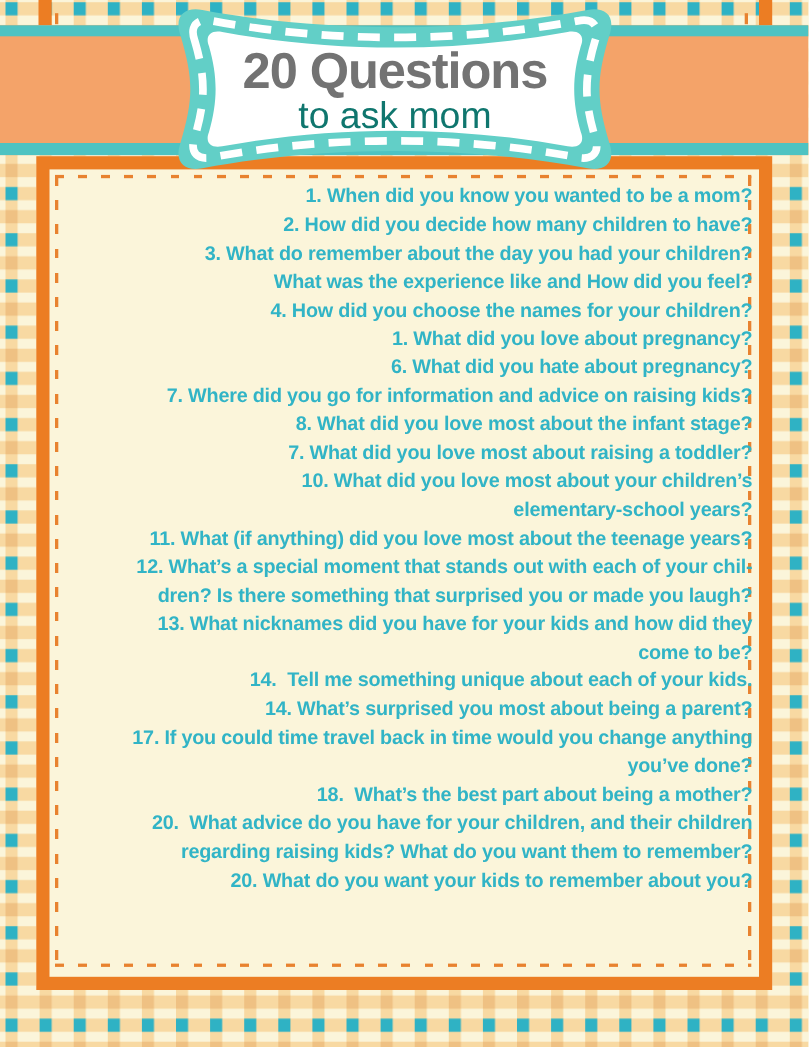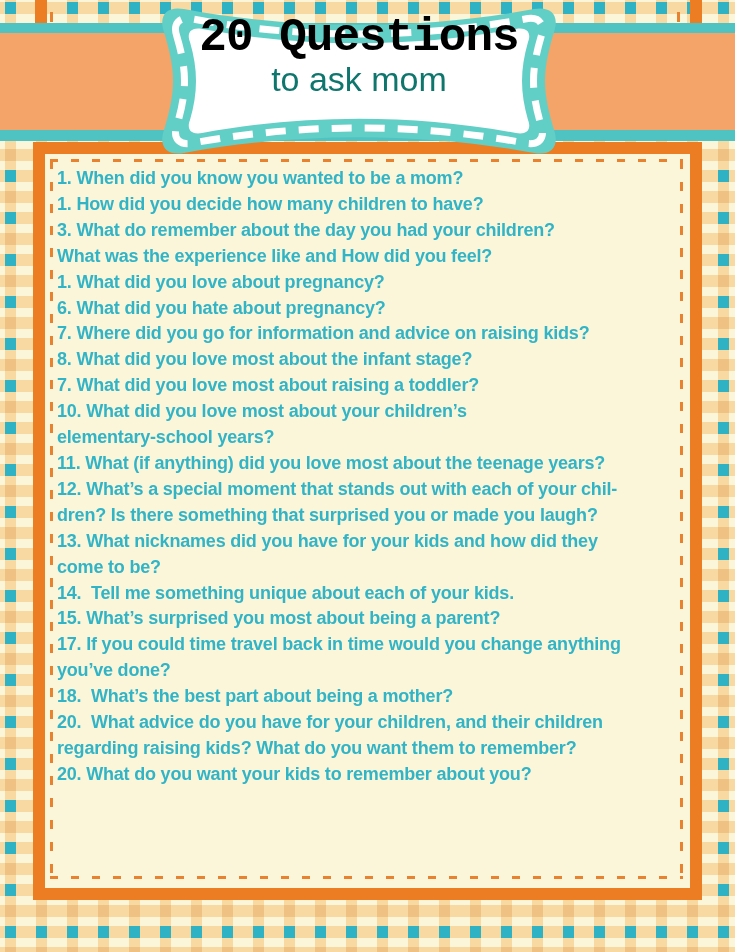"20 Questions" .badge-title { color: #000000 -> #737373; font-family: Liberation Mono, monospace -> none; margin-top: 13px -> 39px }
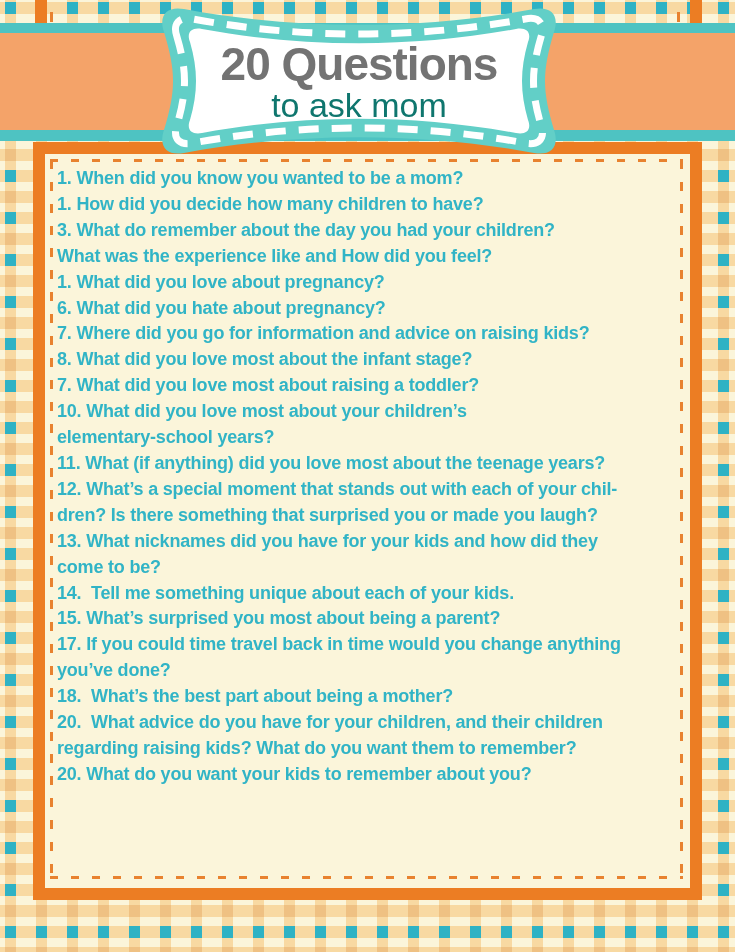"1. When did you know" .qlist { text-align: none -> right }
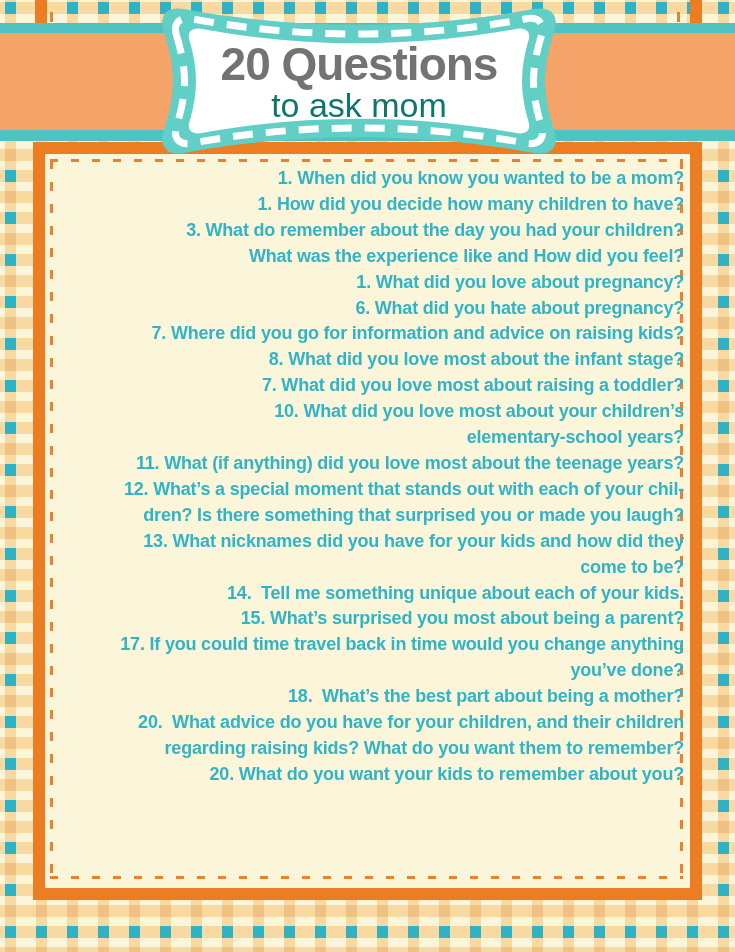"1. How did you decide" div.q { text: 1 -> 2 }
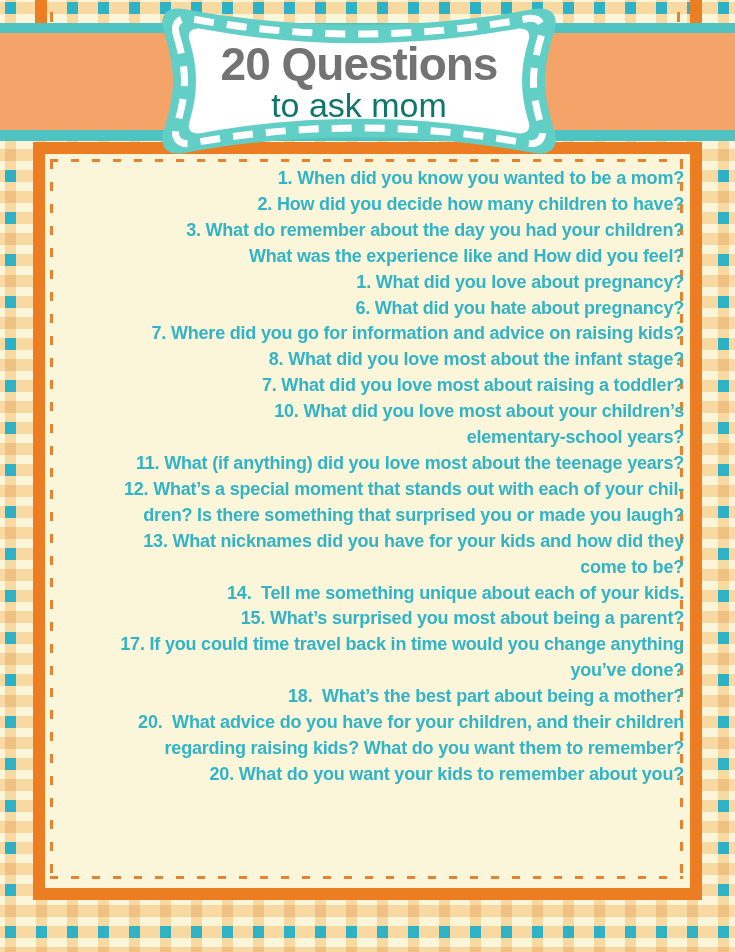"4. How did you choose" div.q { html: none -> <div>4. How did you choose the names for your children?</div> }
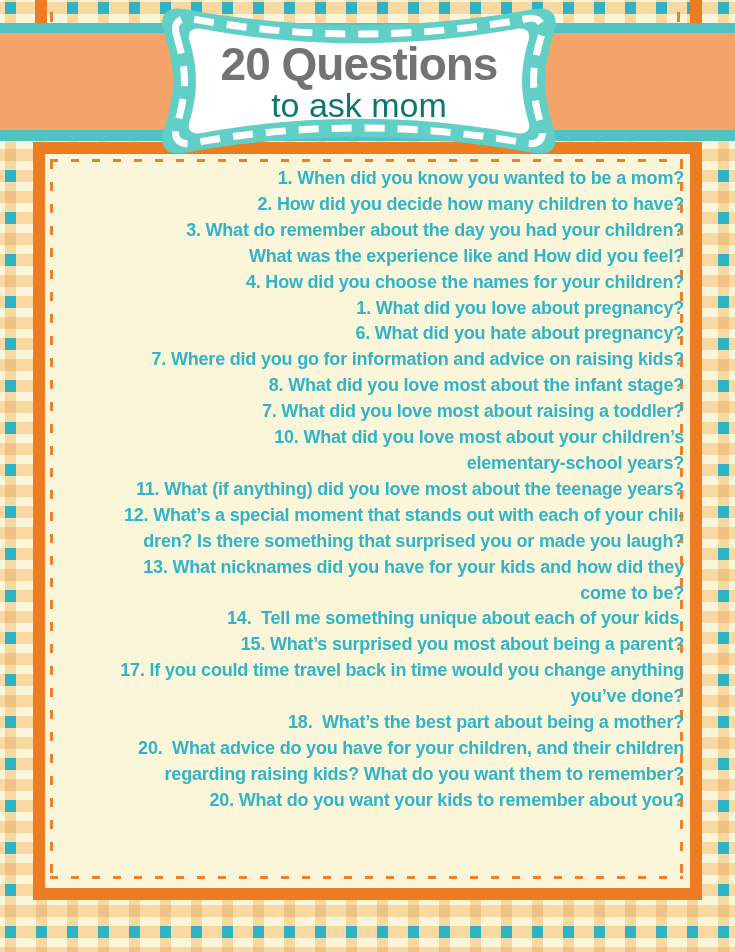"15. What’s surprised you most" div.q { text: 15 -> 14 }
